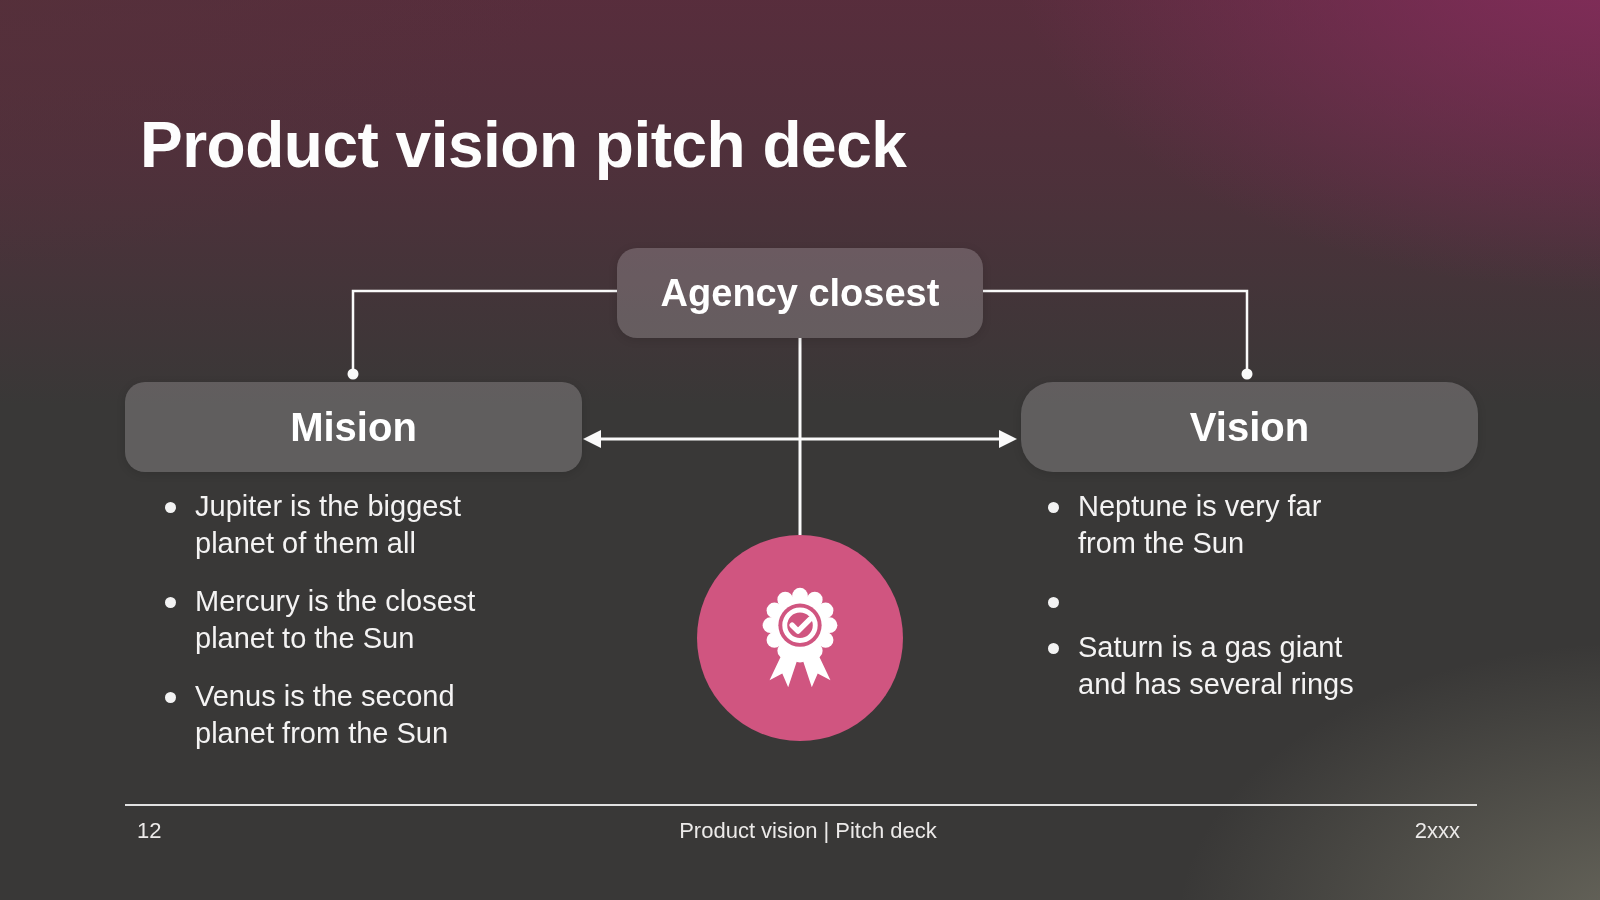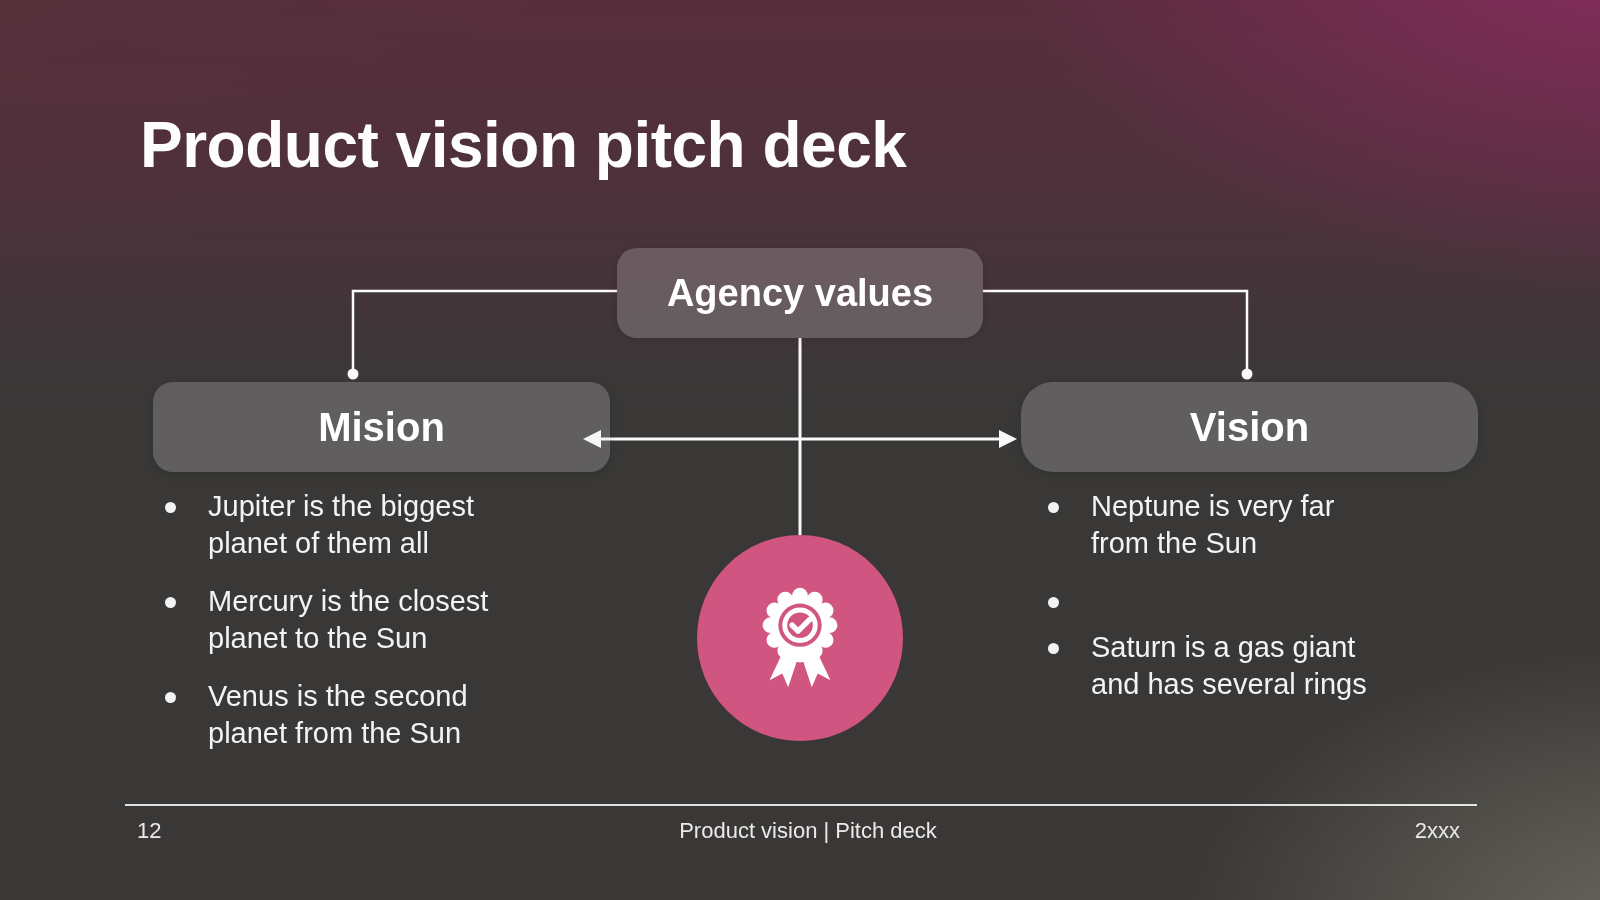"Agency values" span.node-label { text: values -> closest }
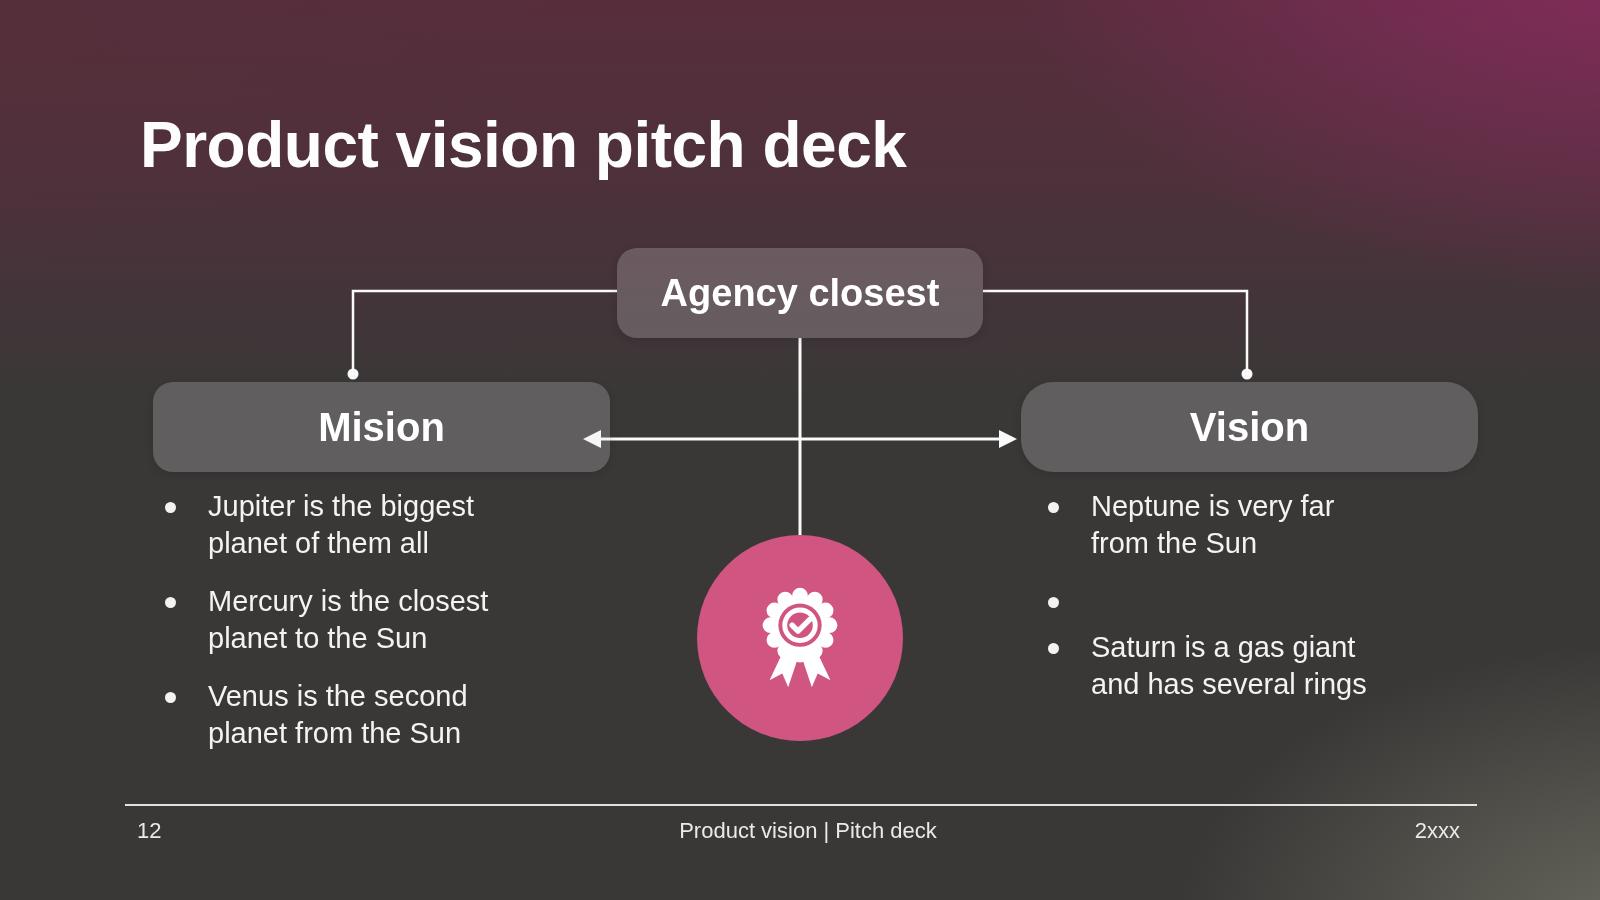"Mision" .node-left { margin-left: 28px -> none }
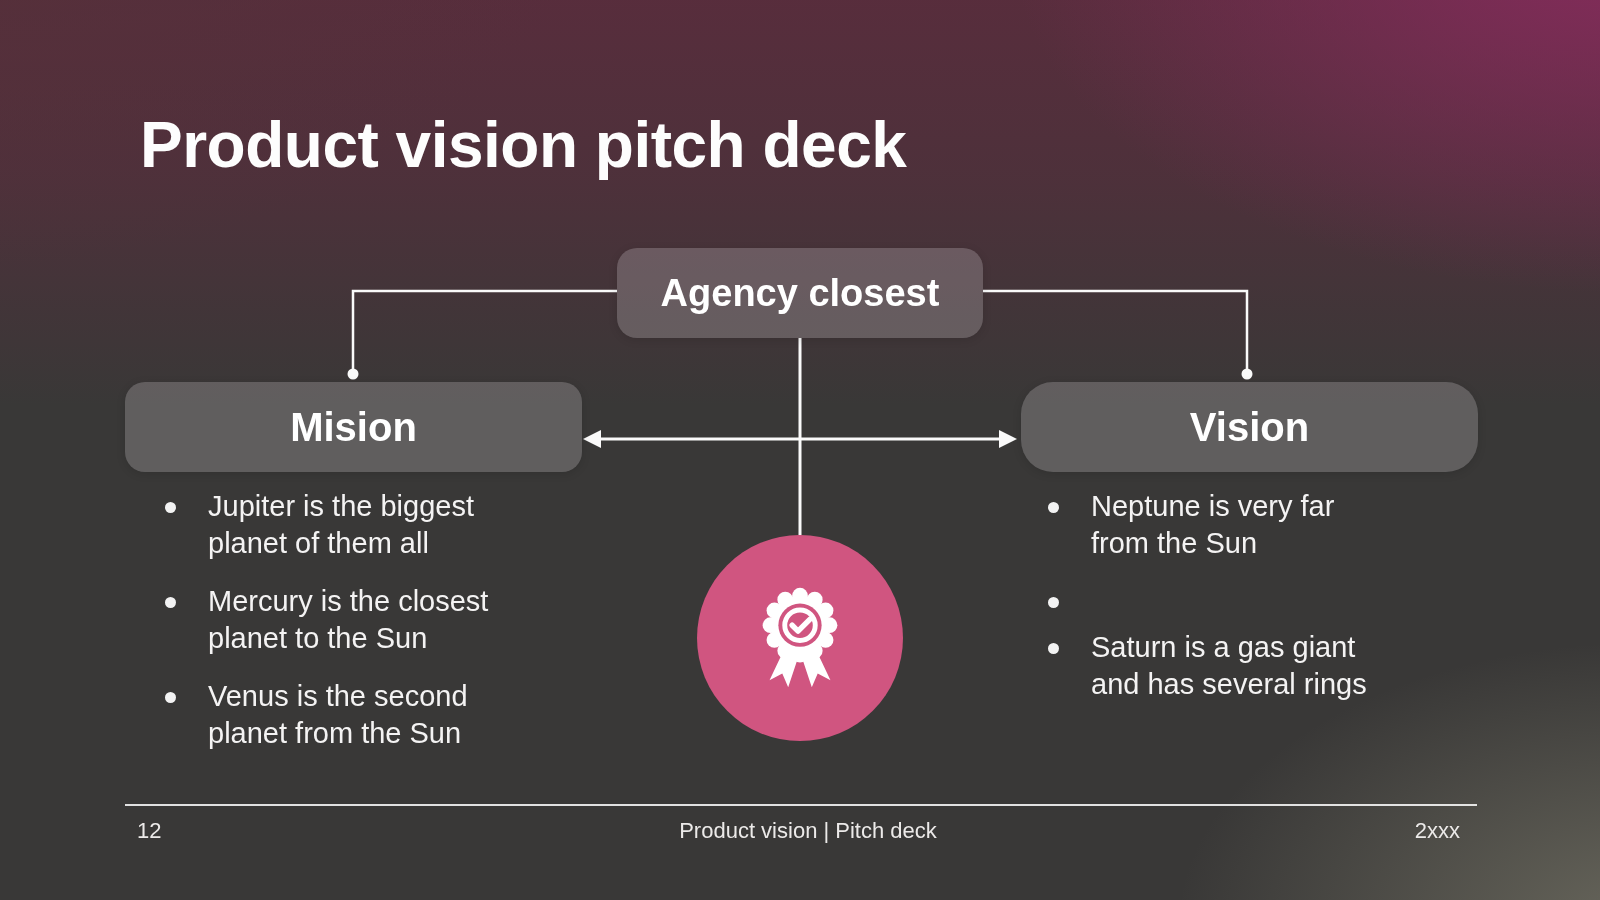"Jupiter is the biggest" .b-text { margin-left: 32px -> 19px }
